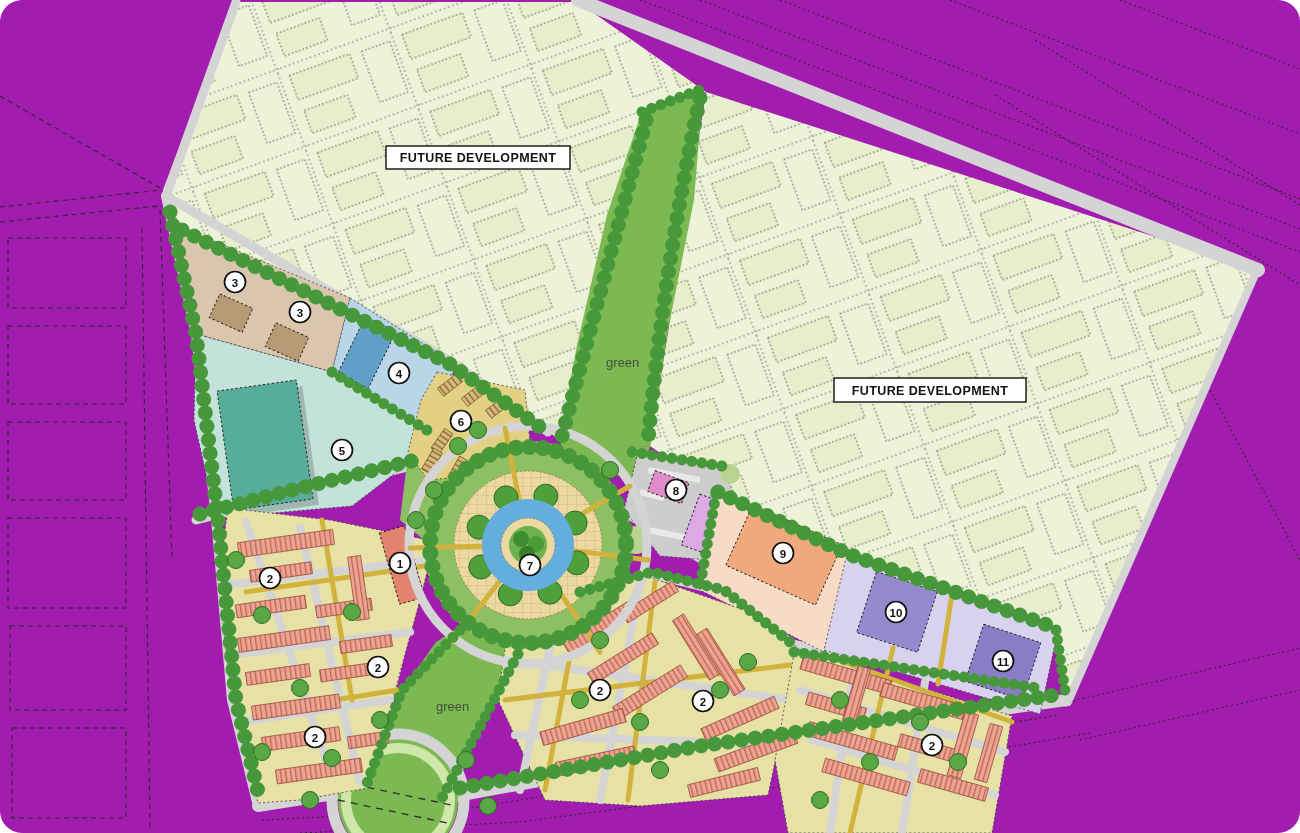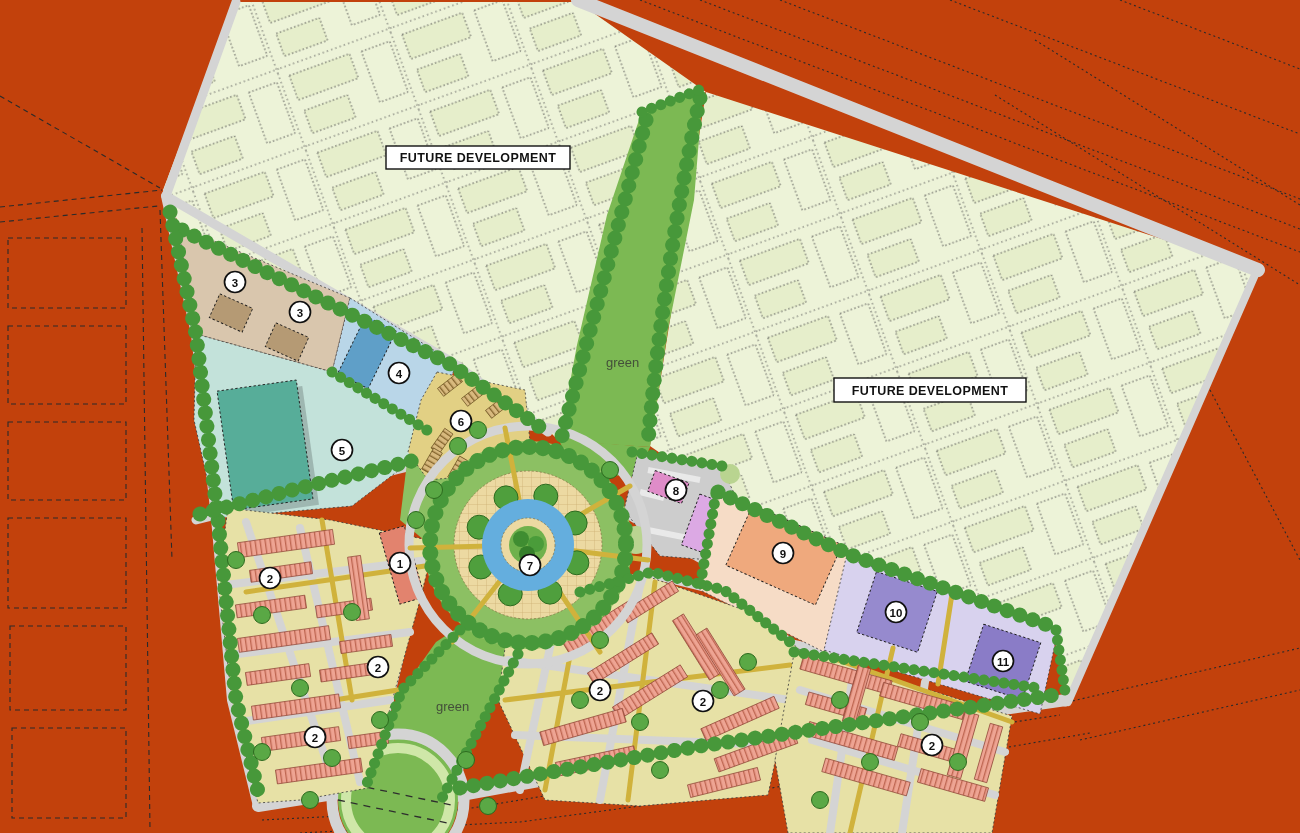"FUTURE DEVELOPMENT" .stage { background: #c2410c -> #a21caf; border-radius: none -> 22px }
